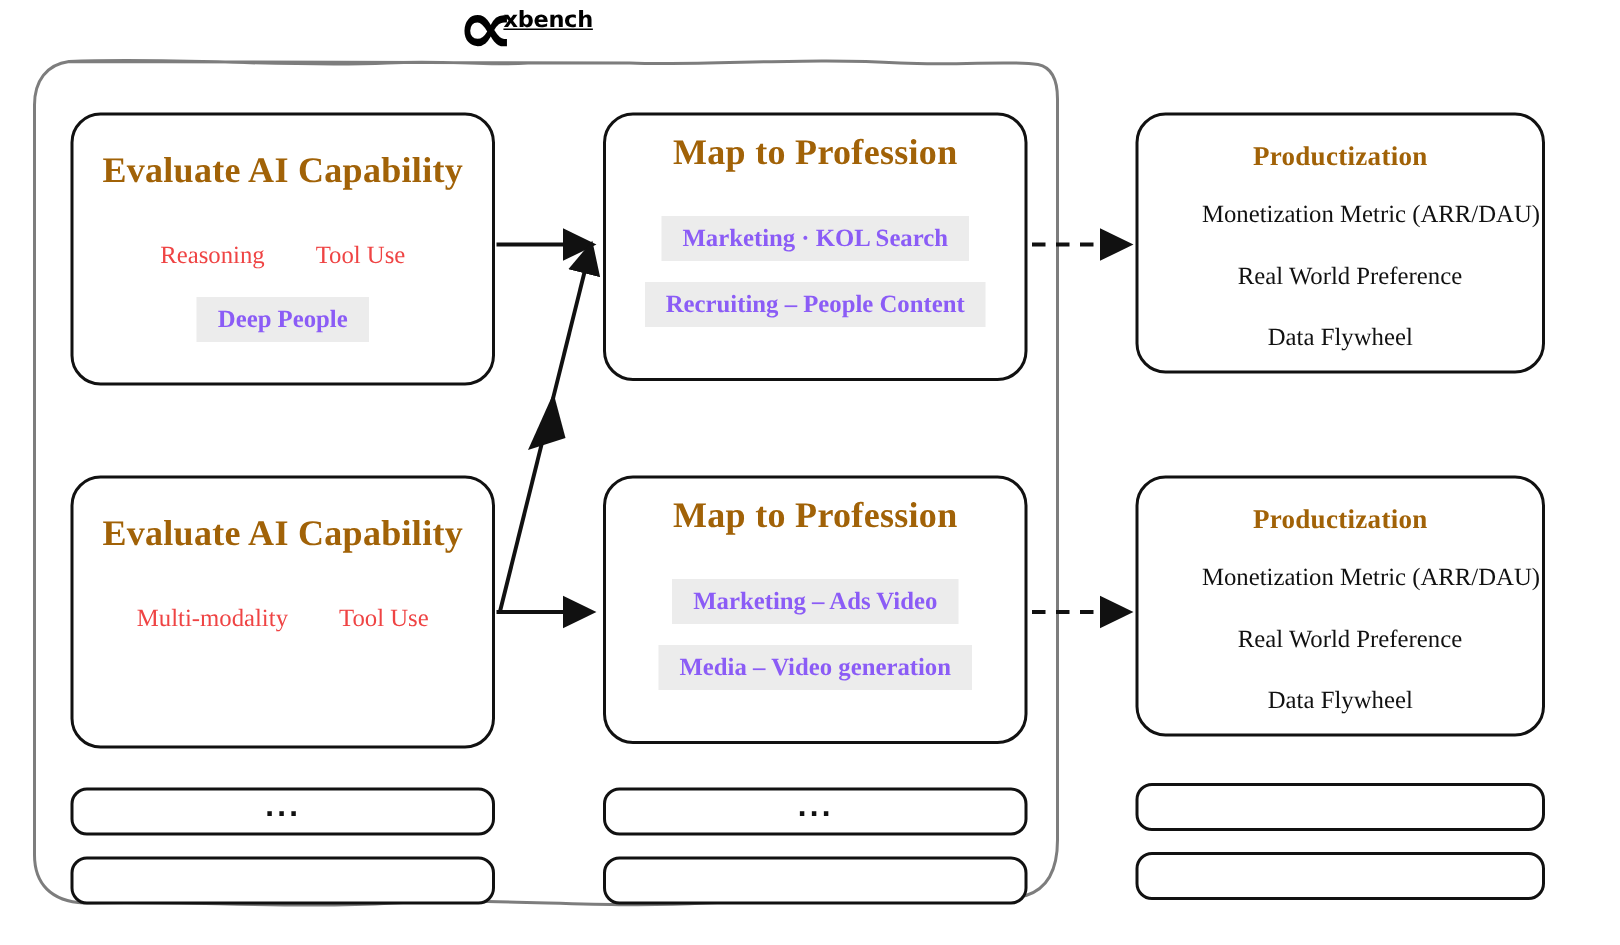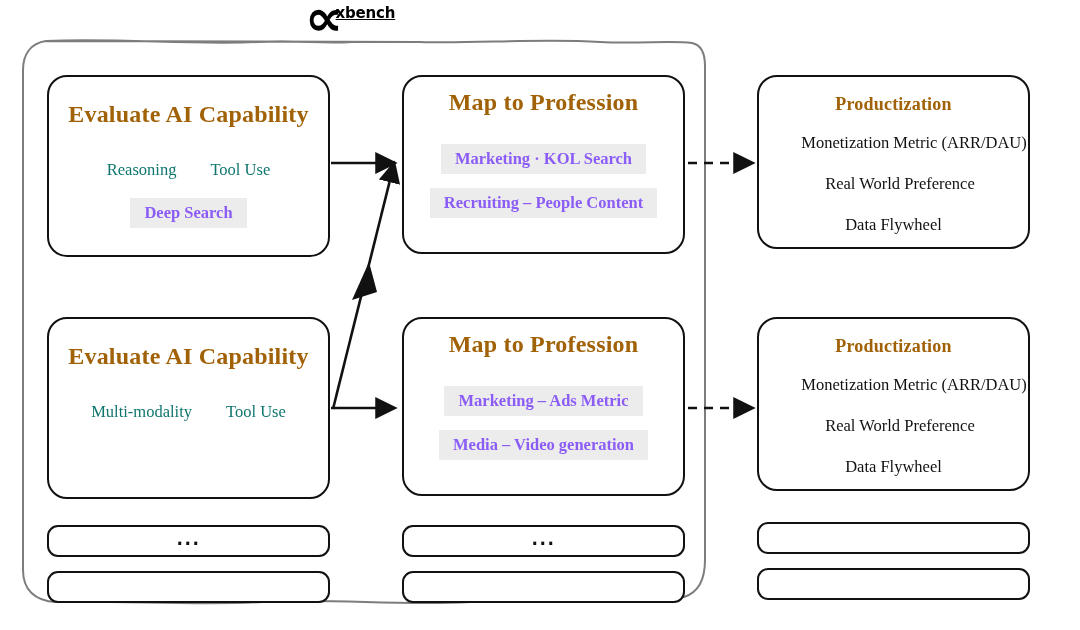"Reasoning" .sub-row { color: #0f766e -> #ef4444 }
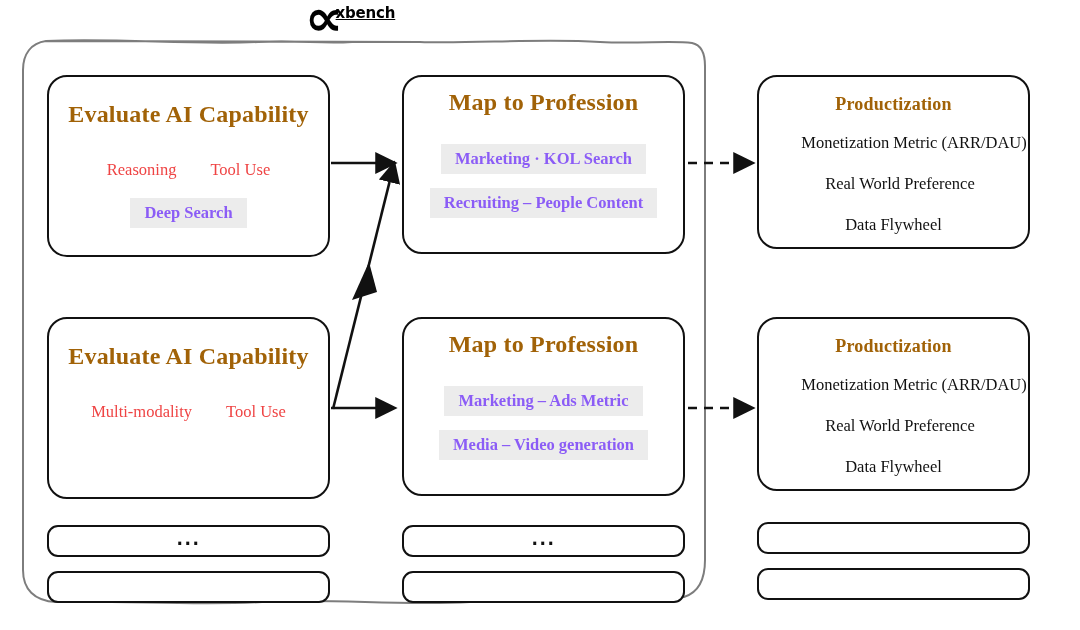"Deep Search" span.chip { text: Search -> People }
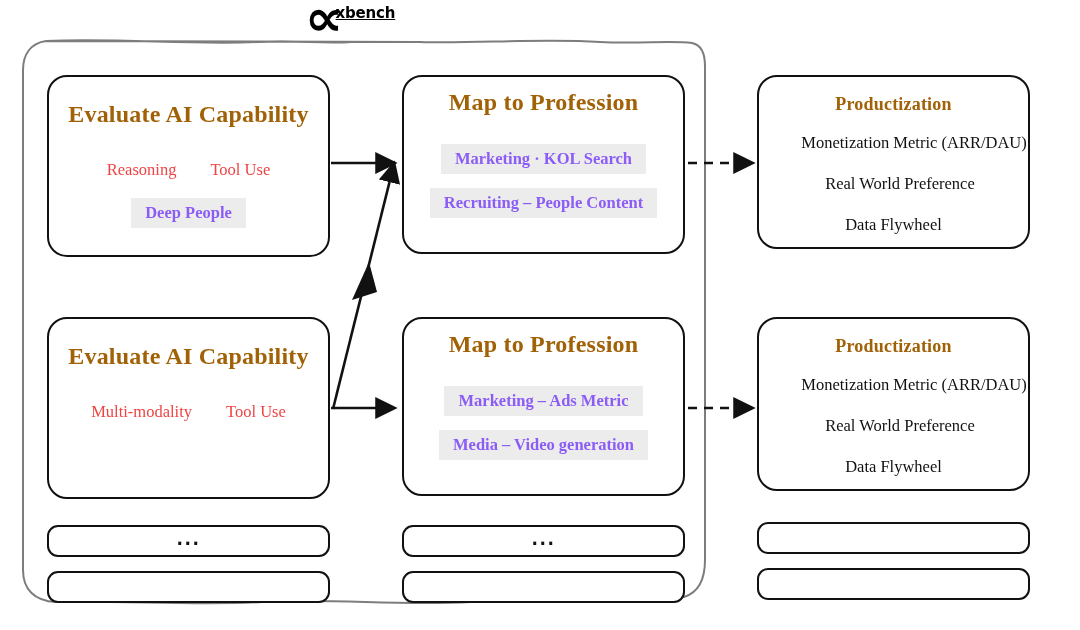"Marketing – Ads Metric" span.chip { text: Metric -> Video }
